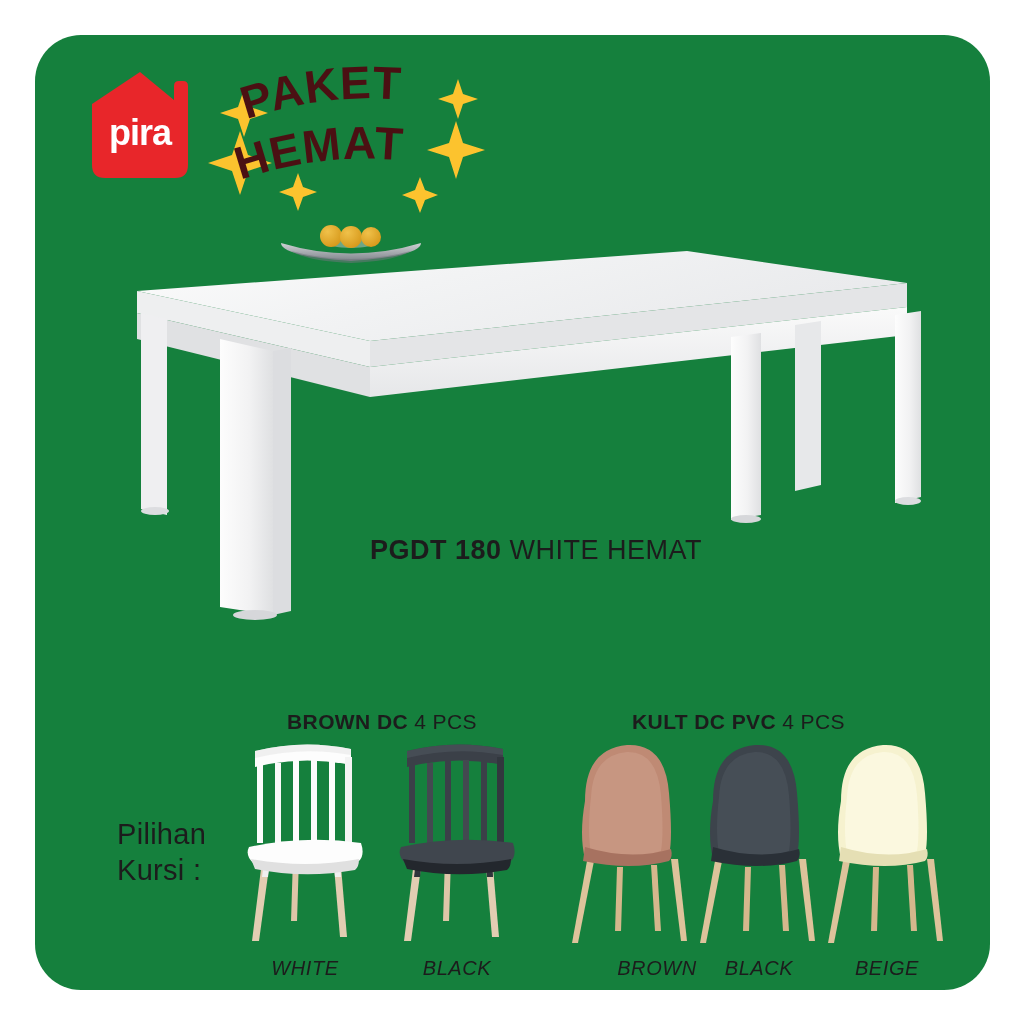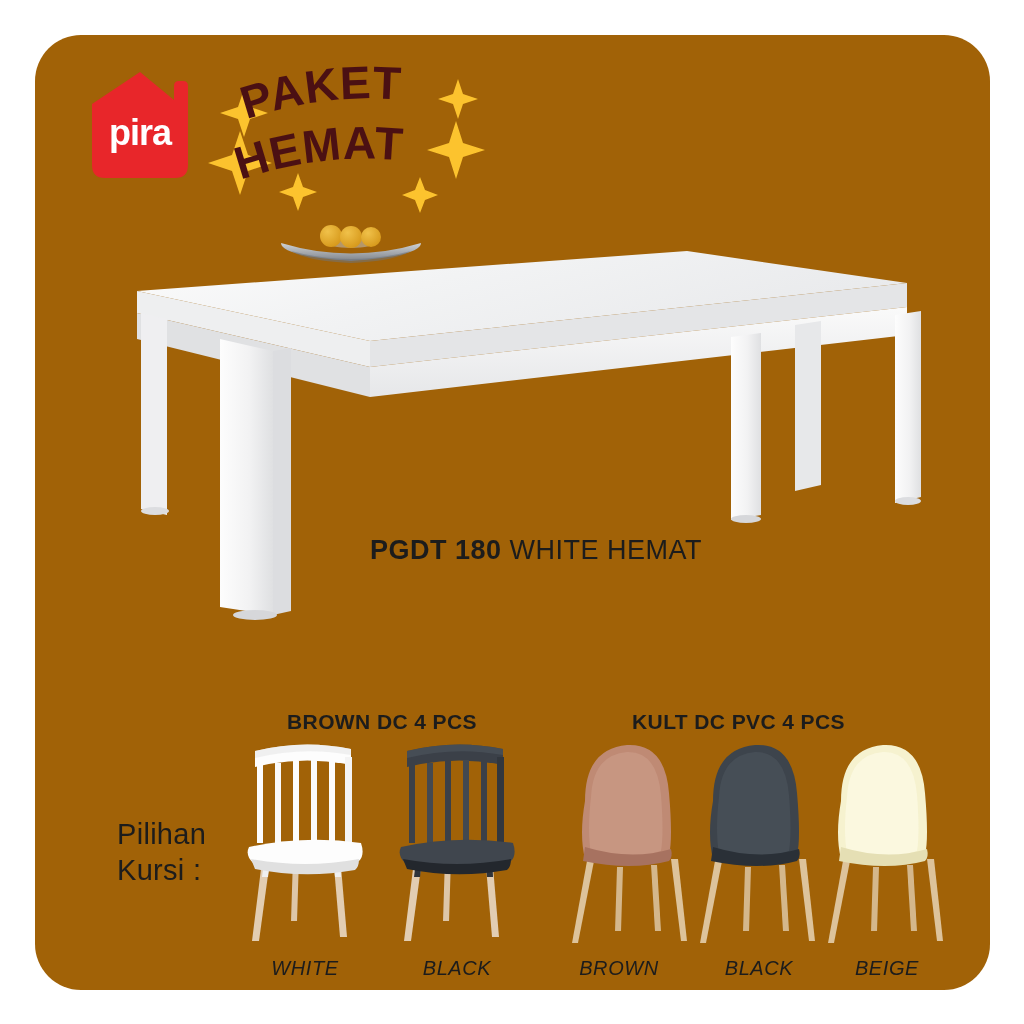"pira" .card { background: #a16207 -> #15803d }
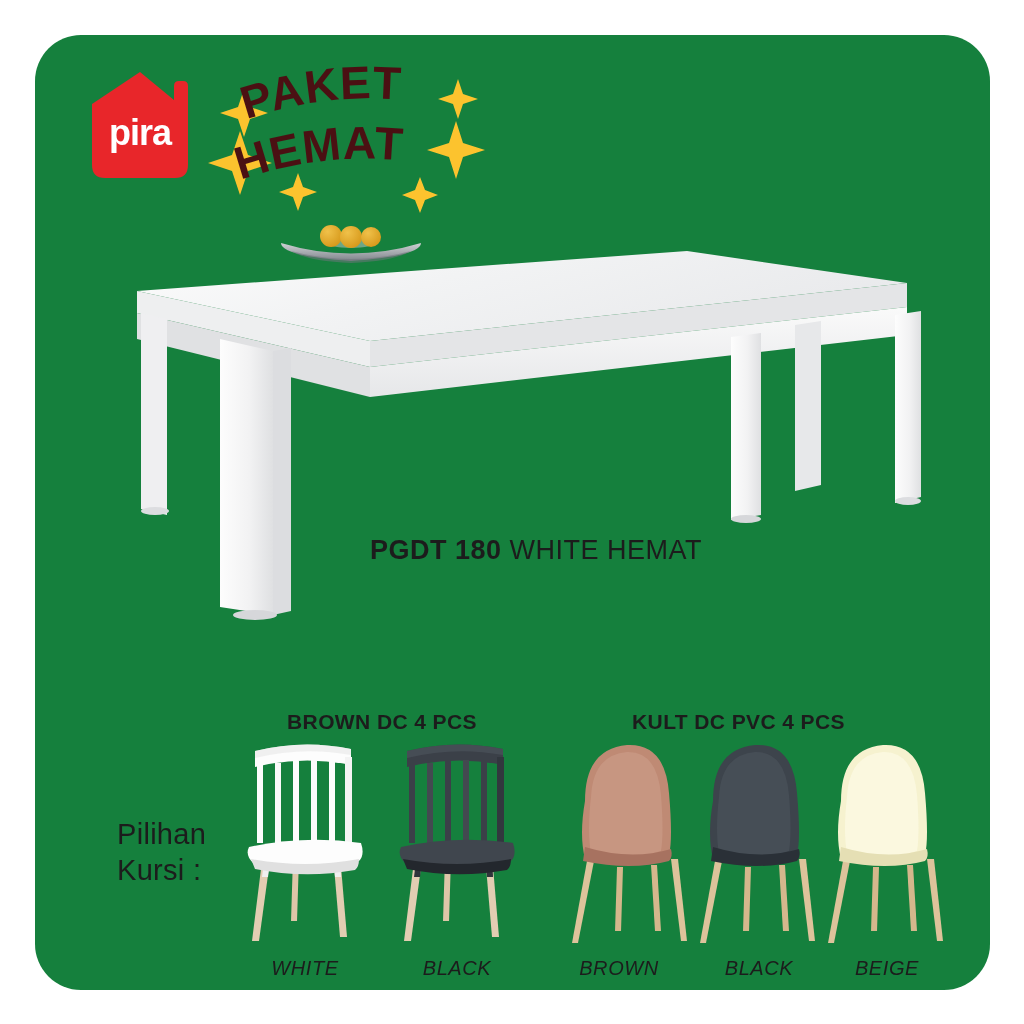"4 PCS" .group-head .q { font-weight: 700 -> 400 }
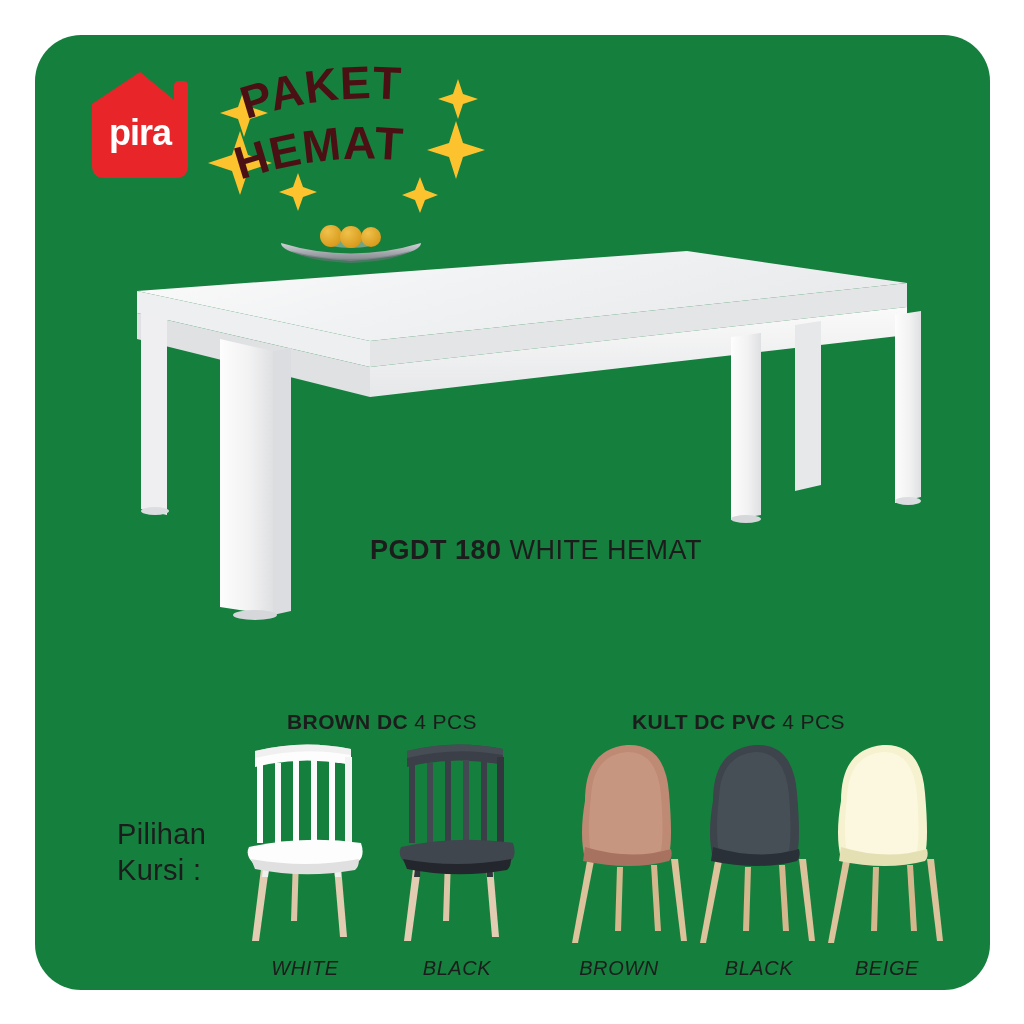"BROWN" #lab-2 { left: 514px -> 552px }
